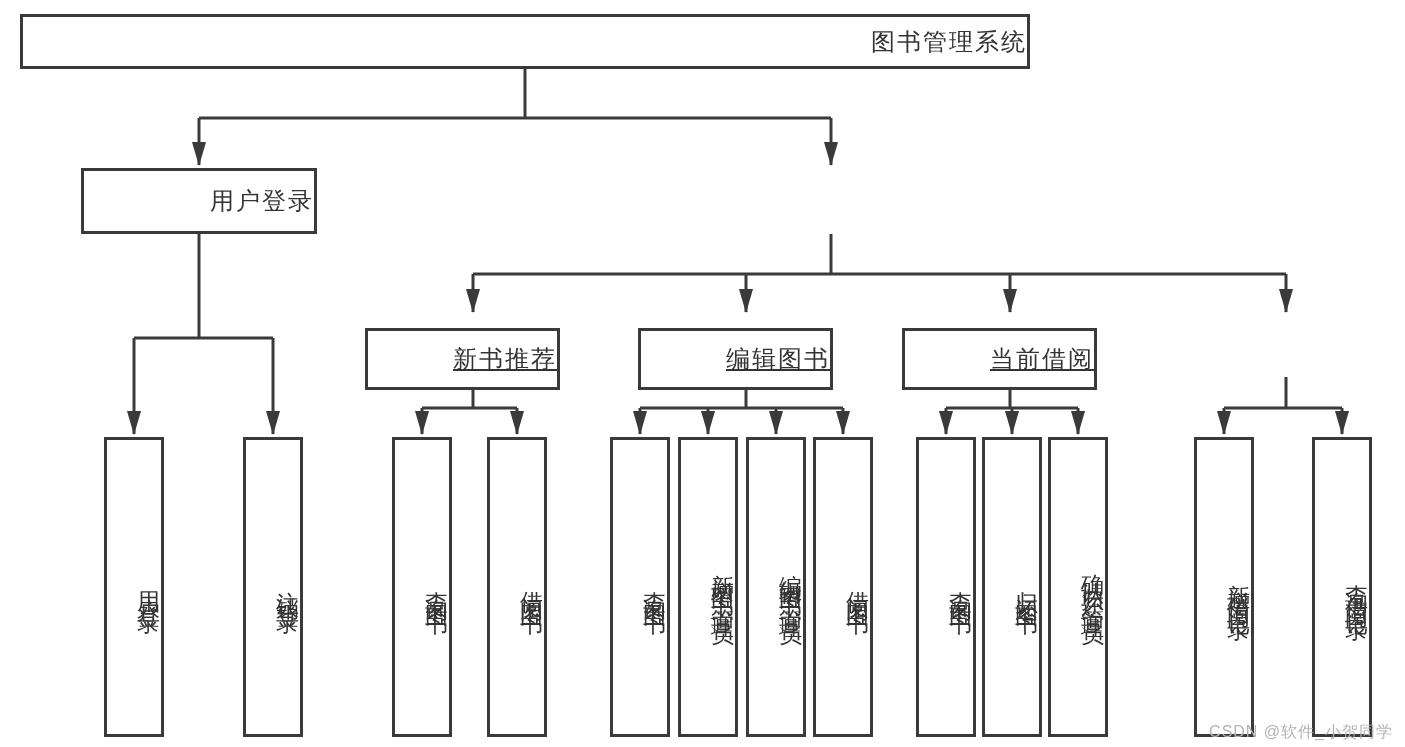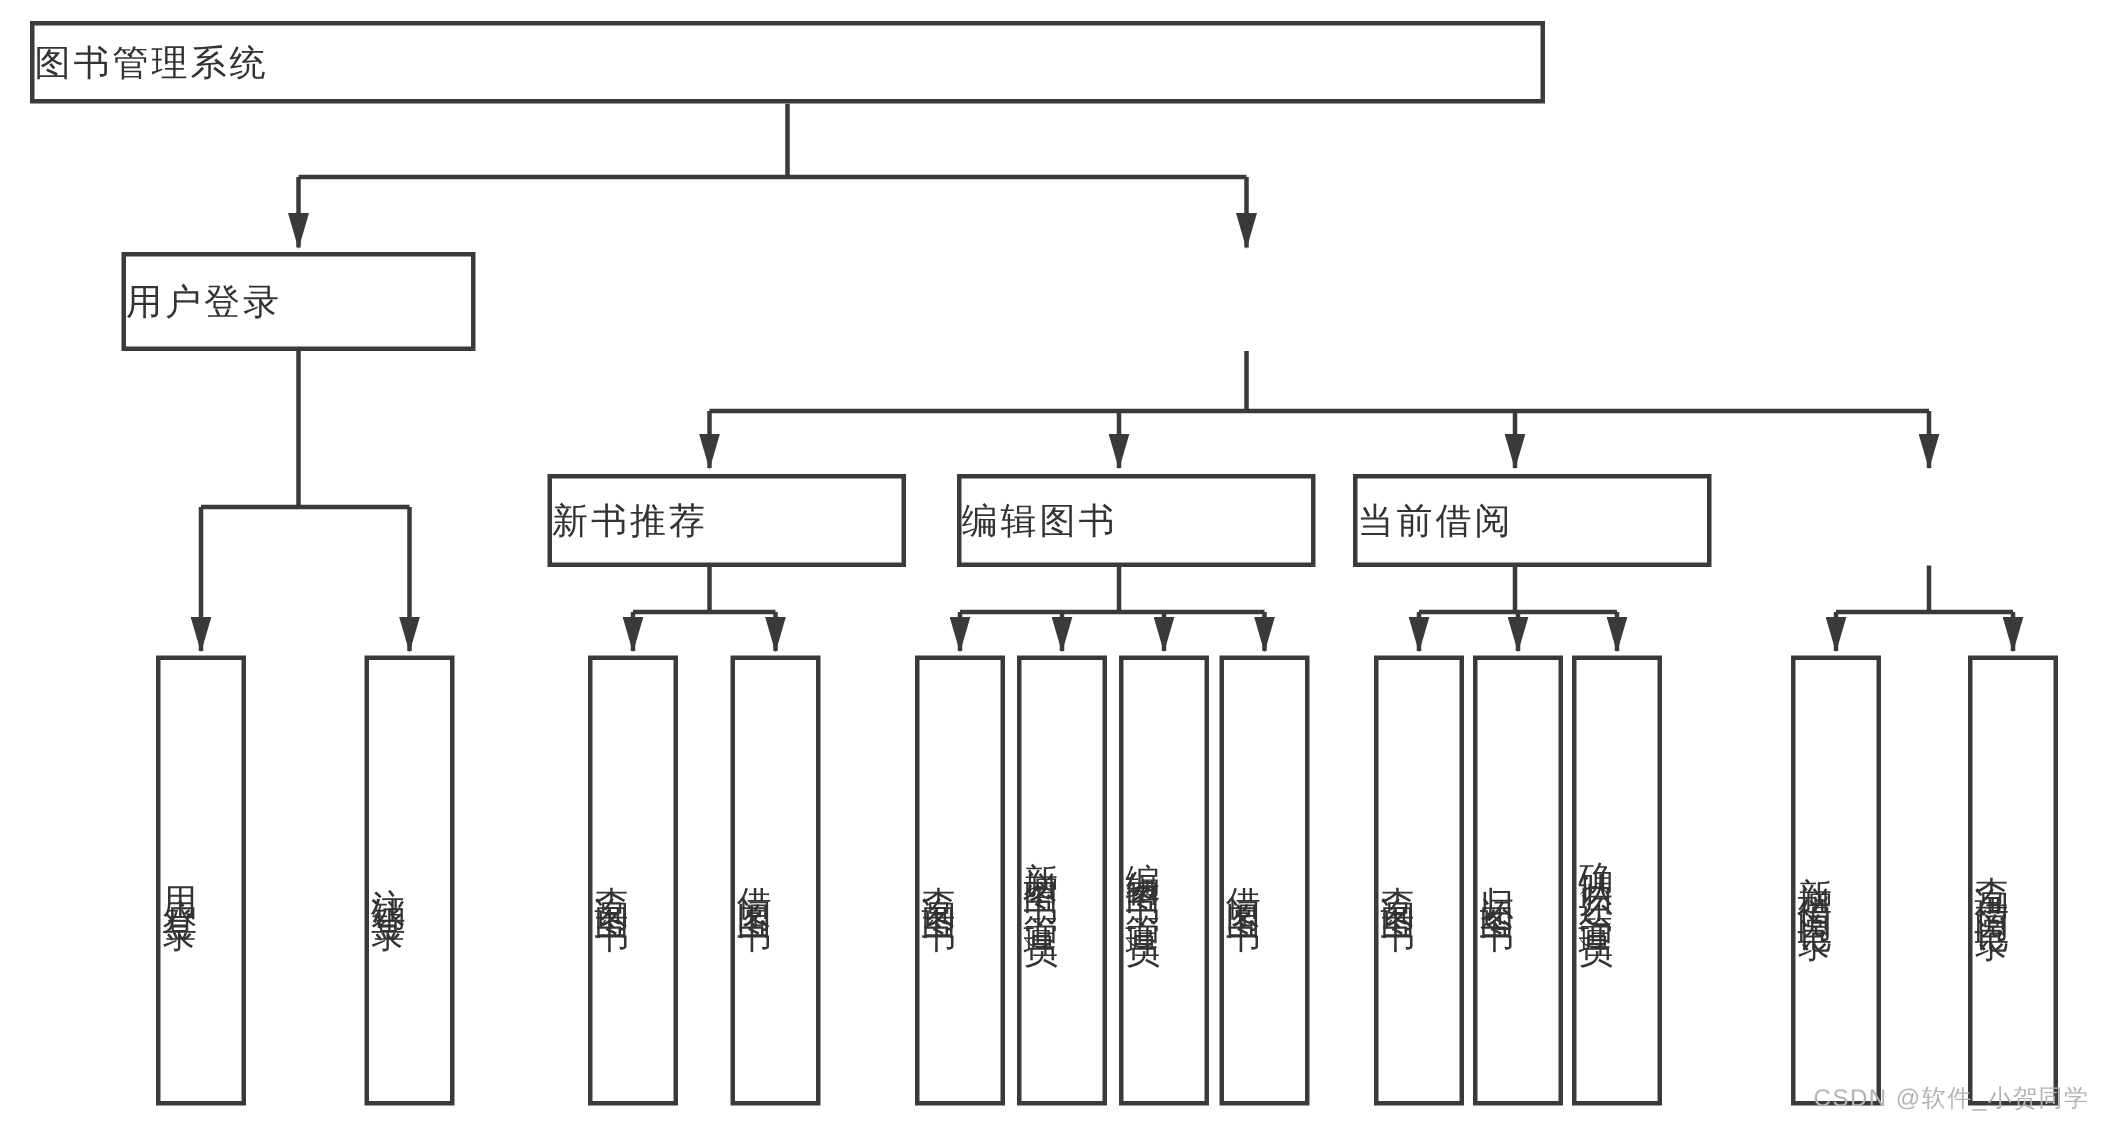"图书管理系统" .box { justify-content: flex-start -> flex-end }
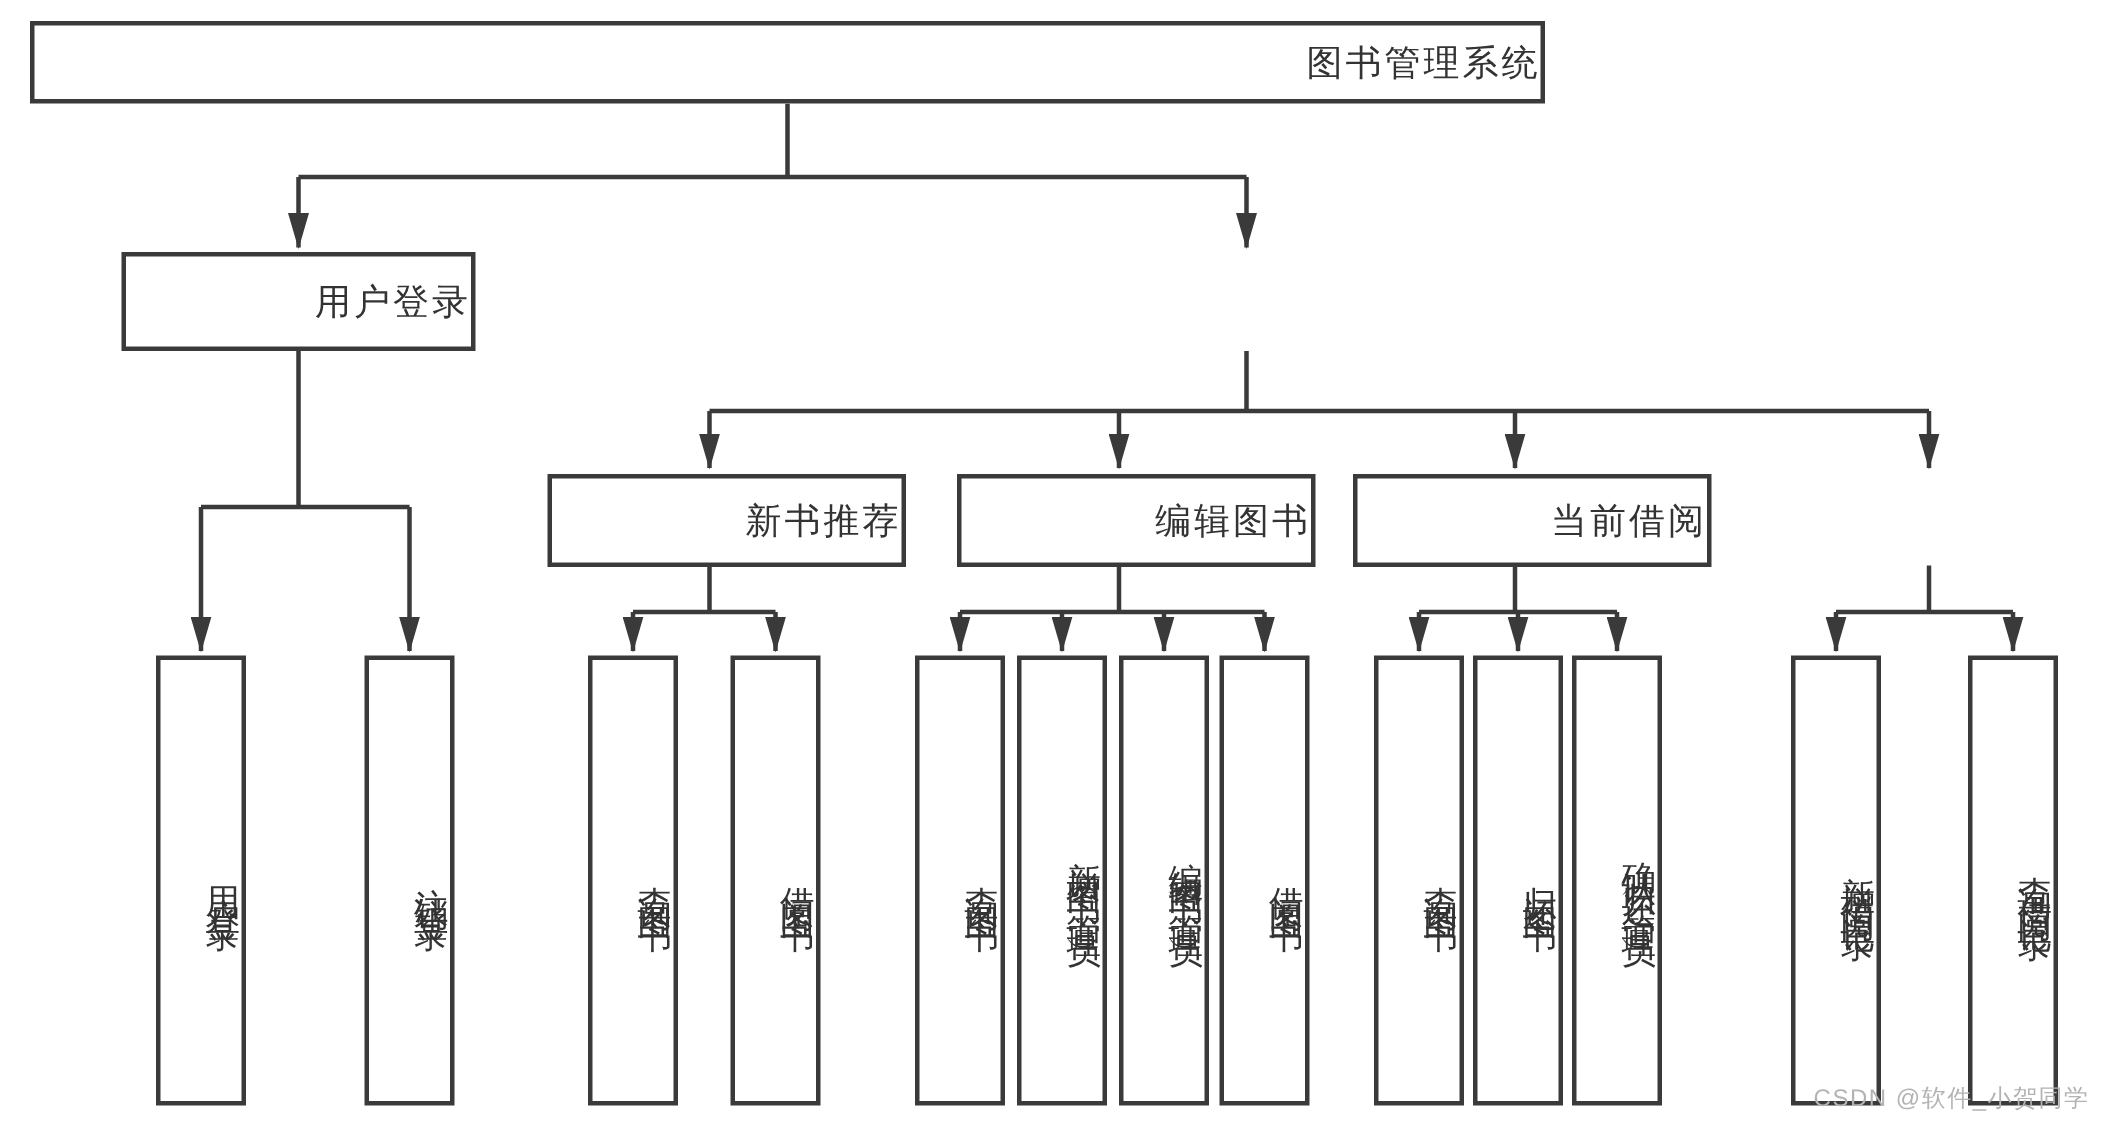"新书推荐" .l3-box { text-decoration: none -> underline; top: 316px -> 328px; width: 239px -> 195px }
